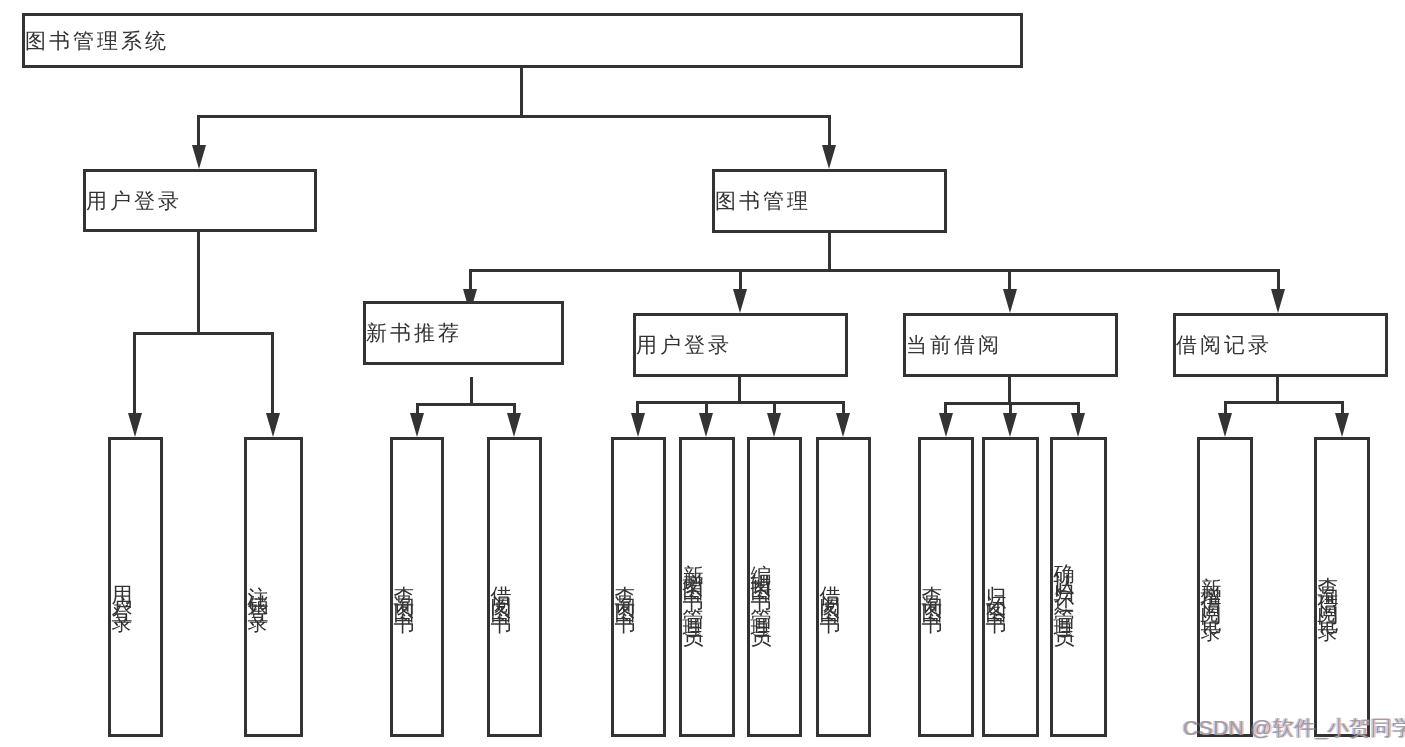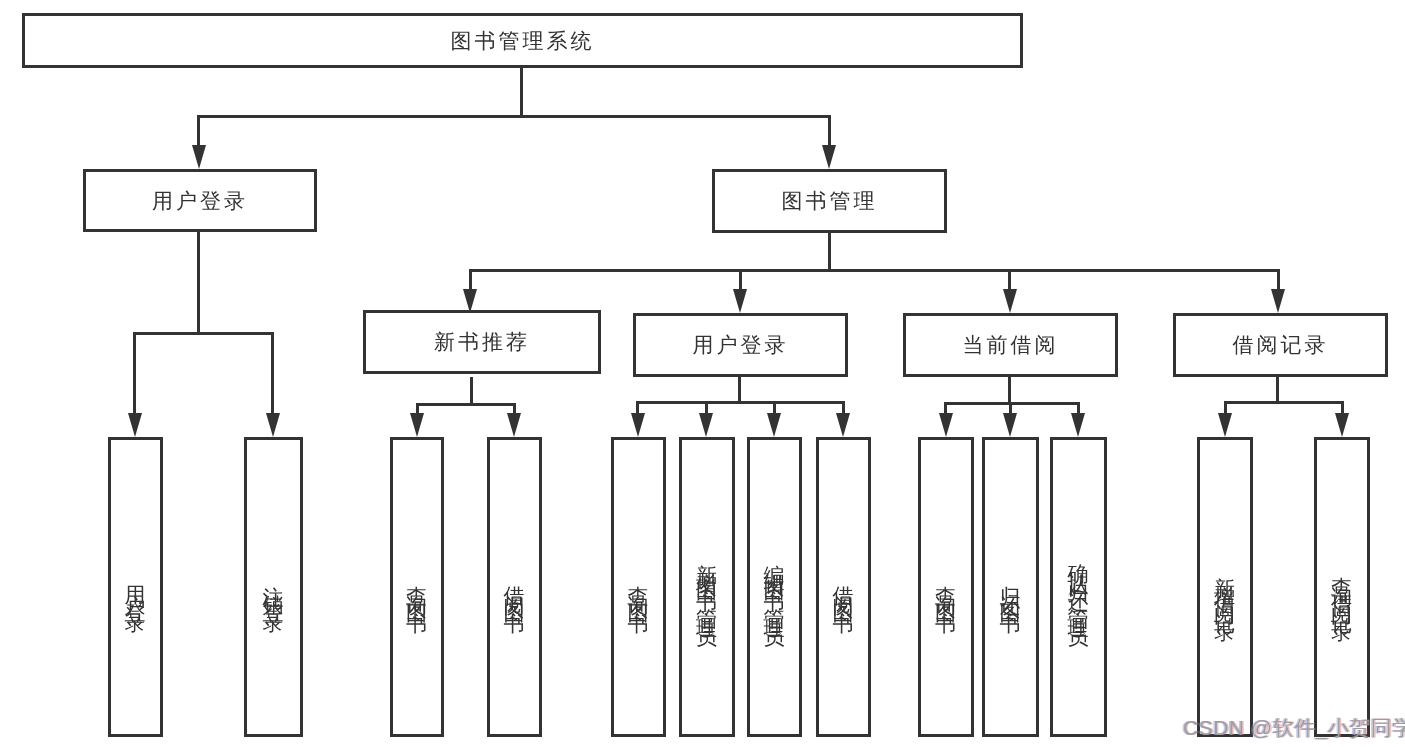"图书管理系统" .node { justify-content: center -> flex-start }
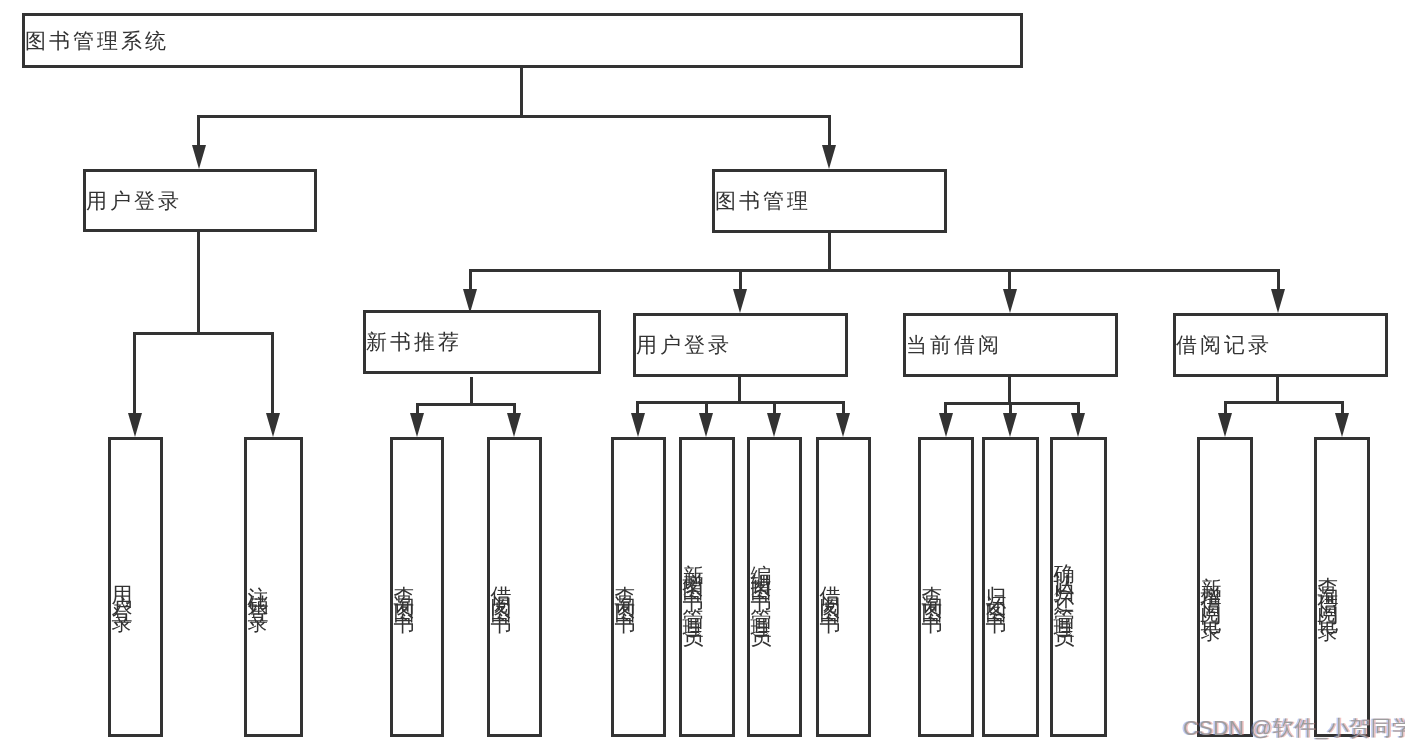"新书推荐" div.node { top: 310px -> 301px; width: 238px -> 201px }
